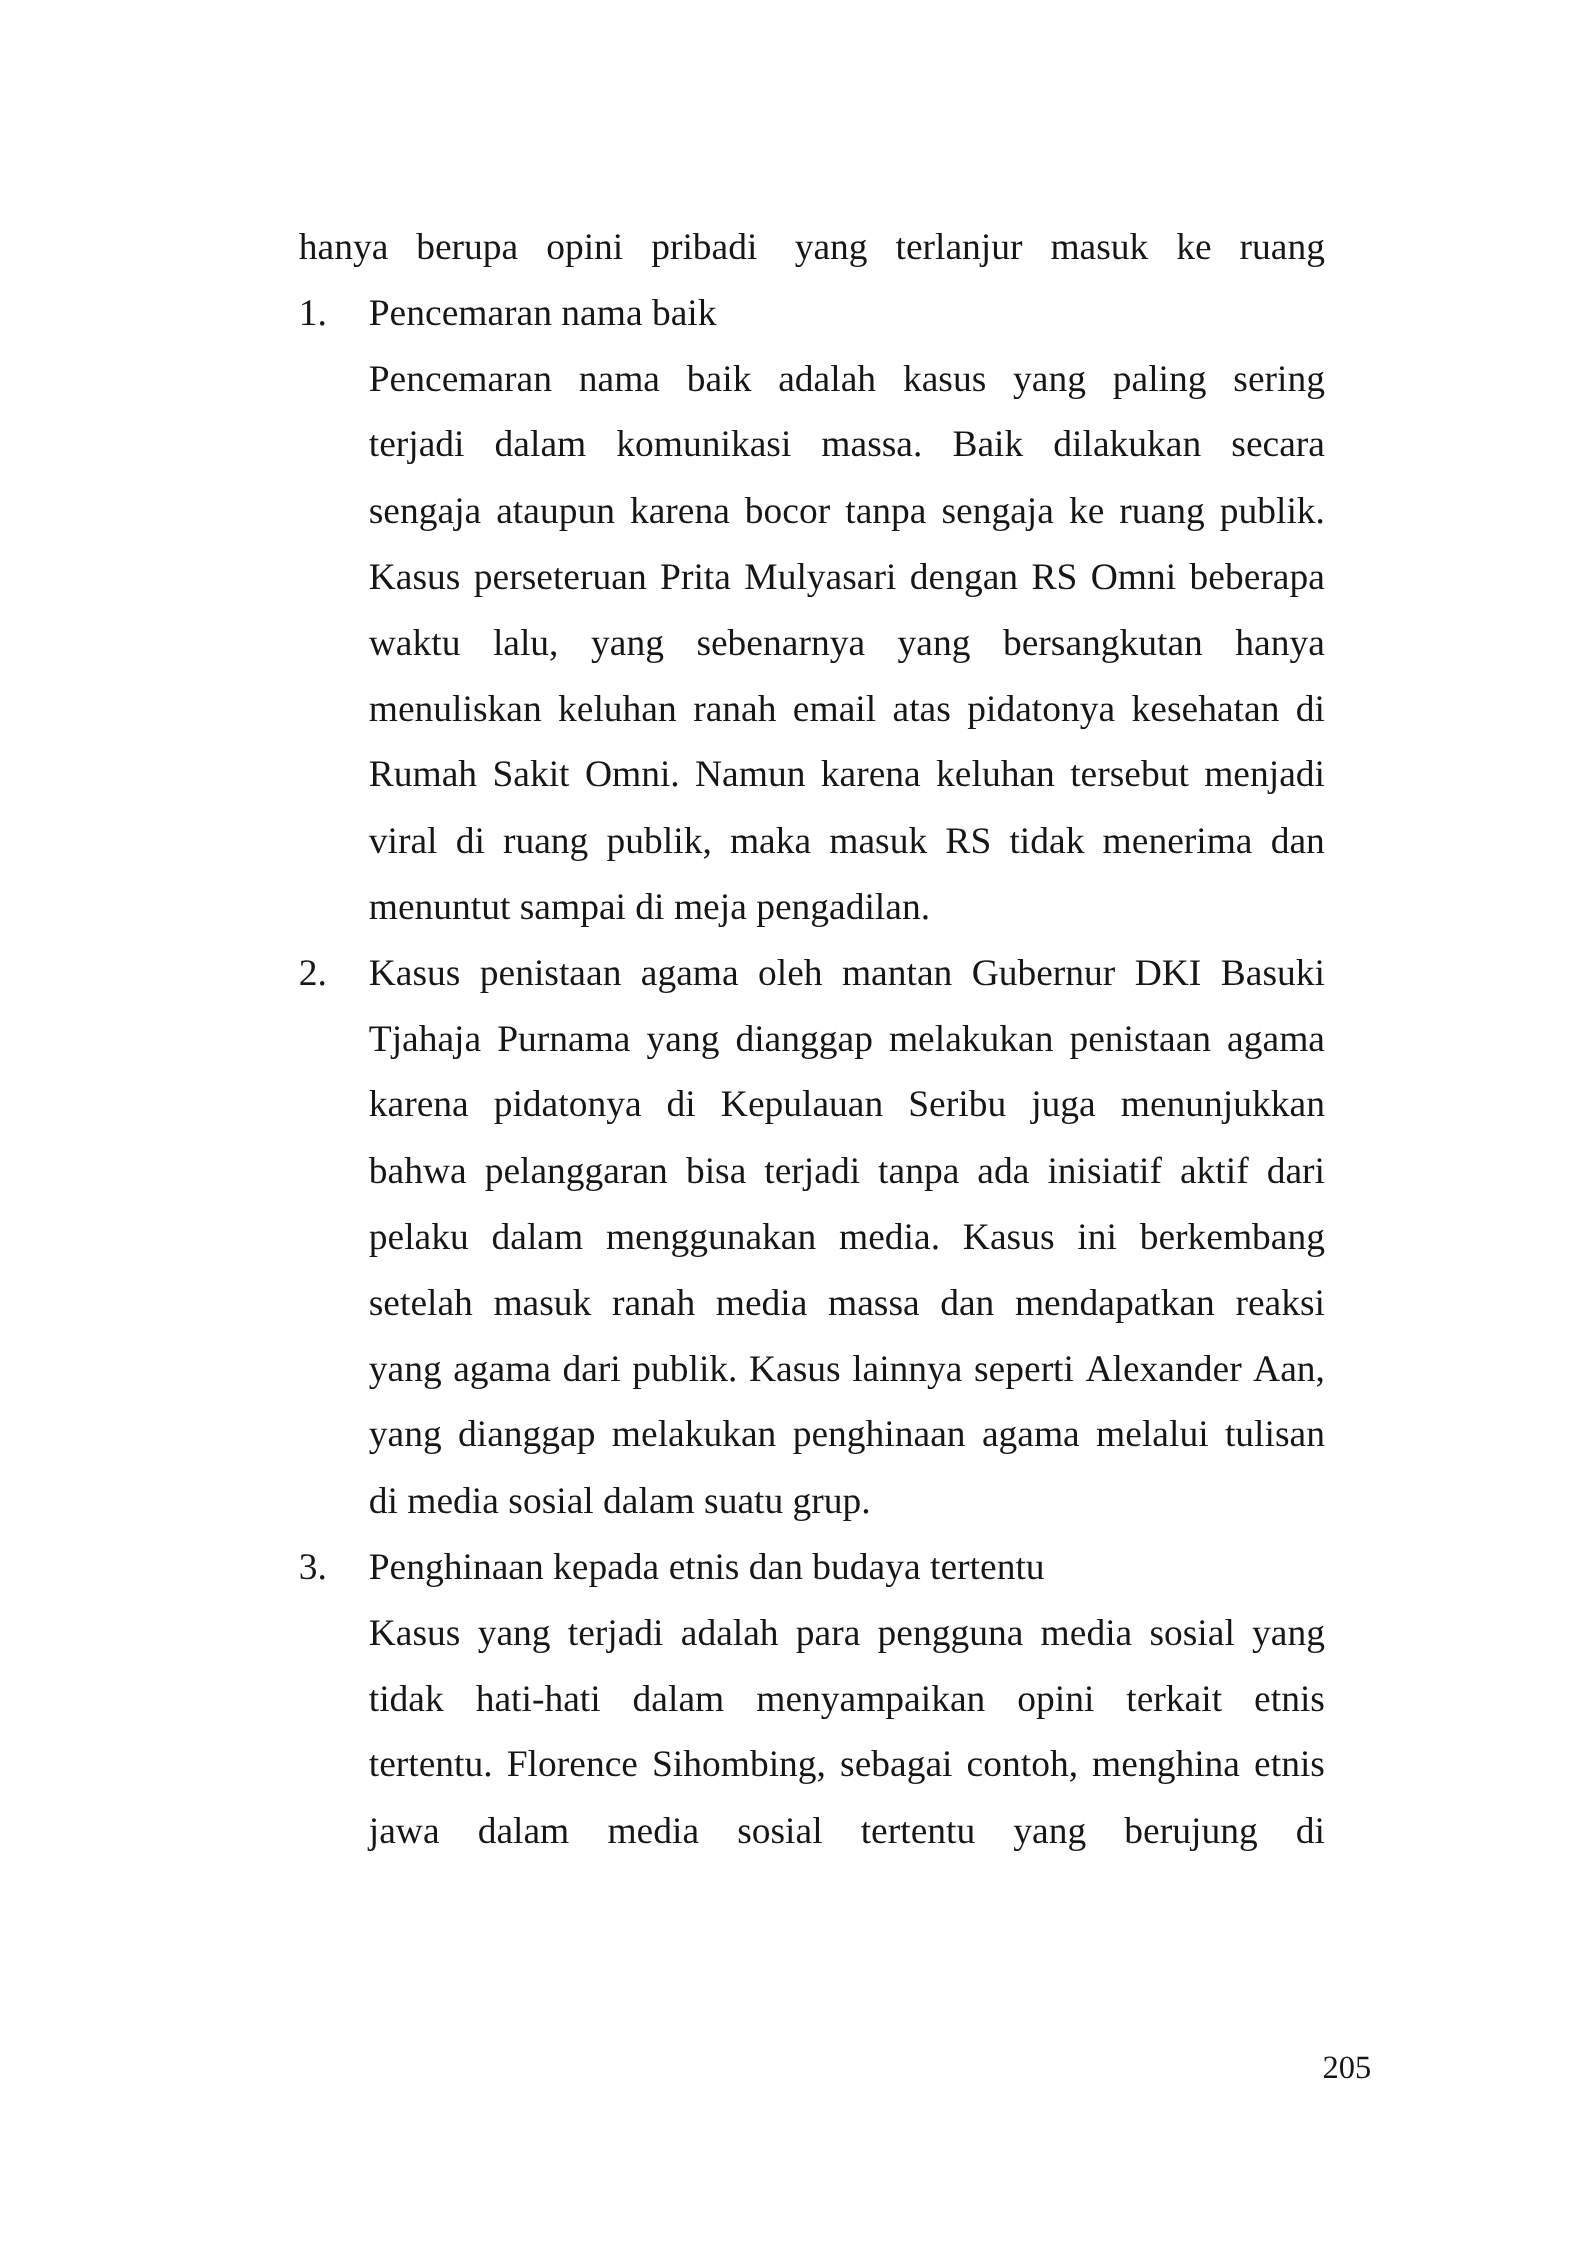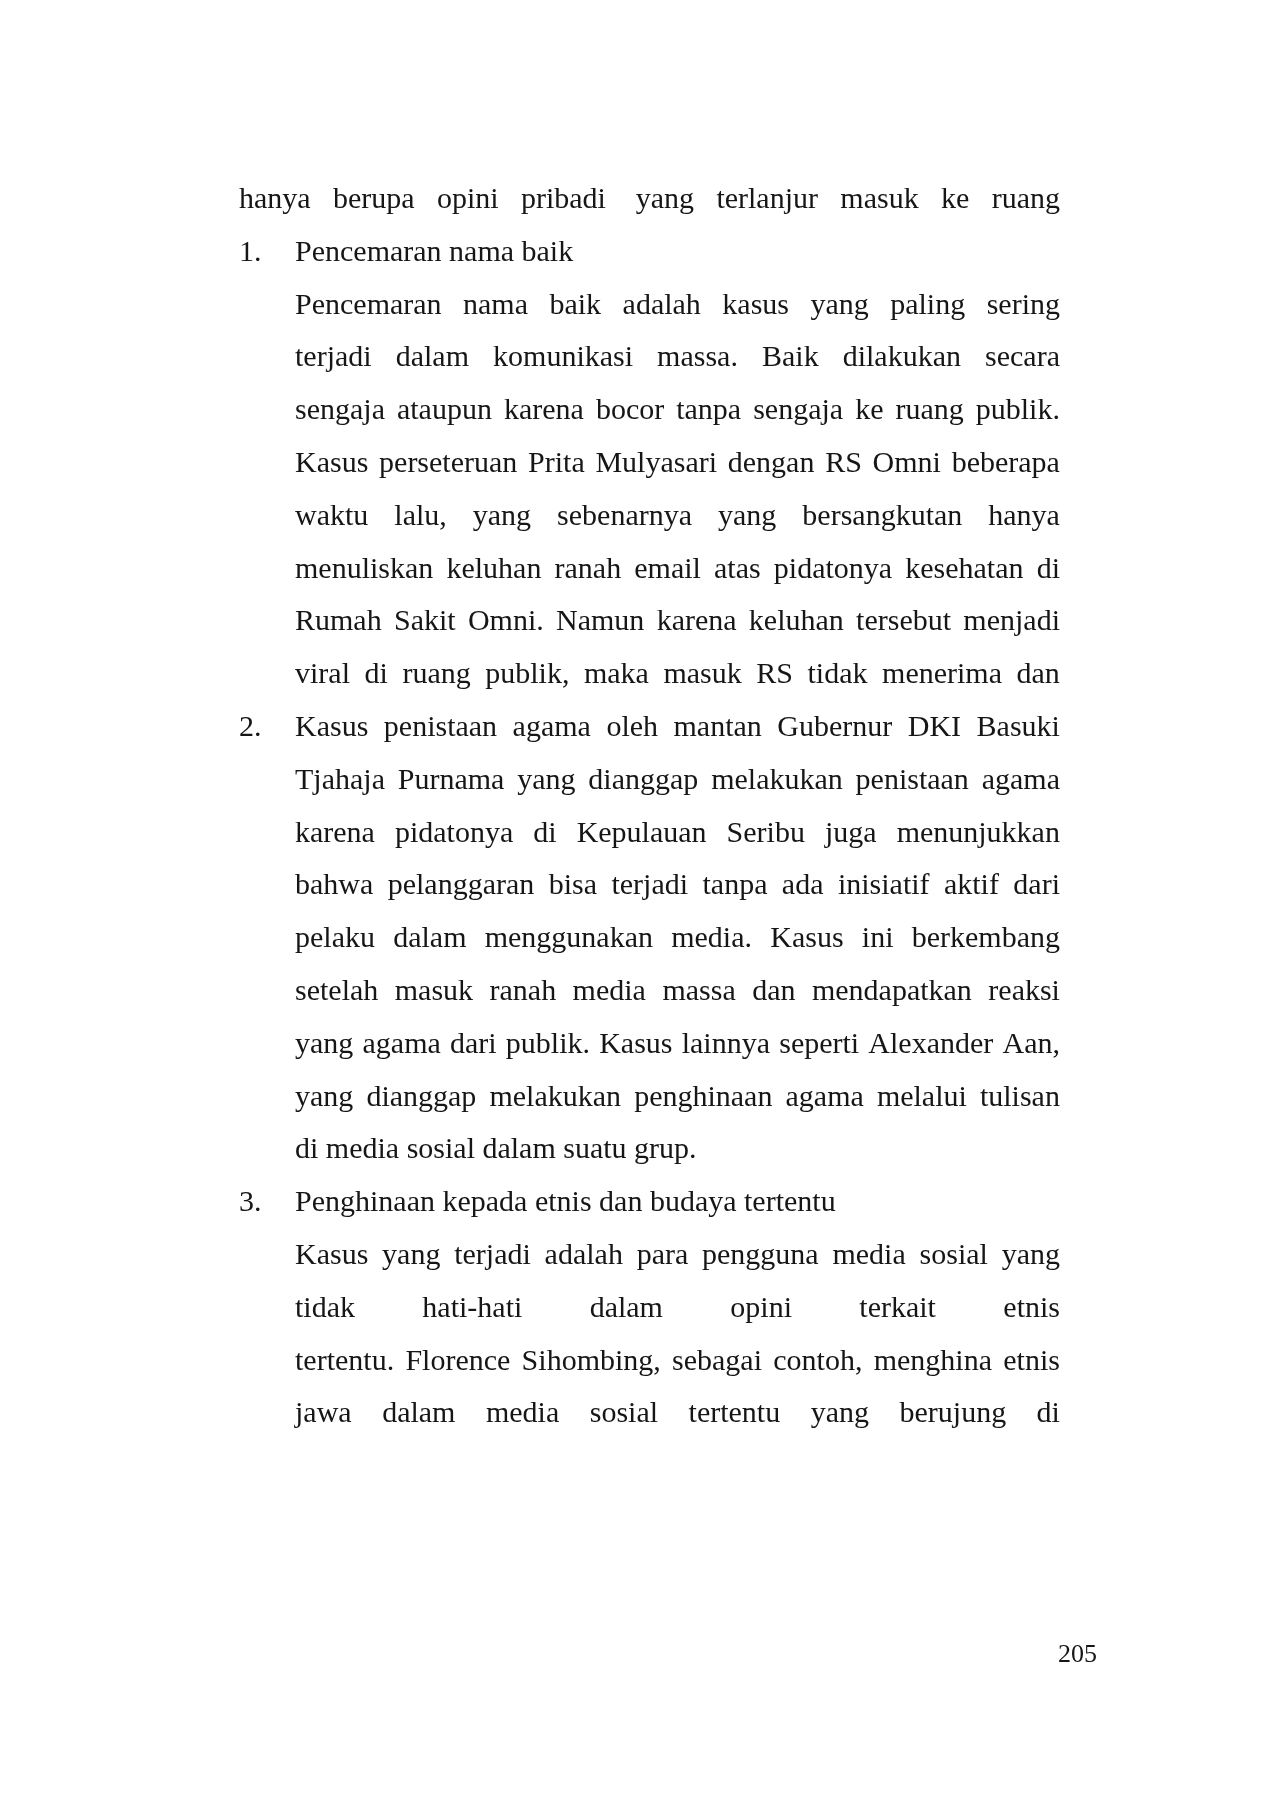"menuntut sampai di meja pengadilan." div.ln { html: none -> <div>menuntut sampai di meja pengadilan.</div> }
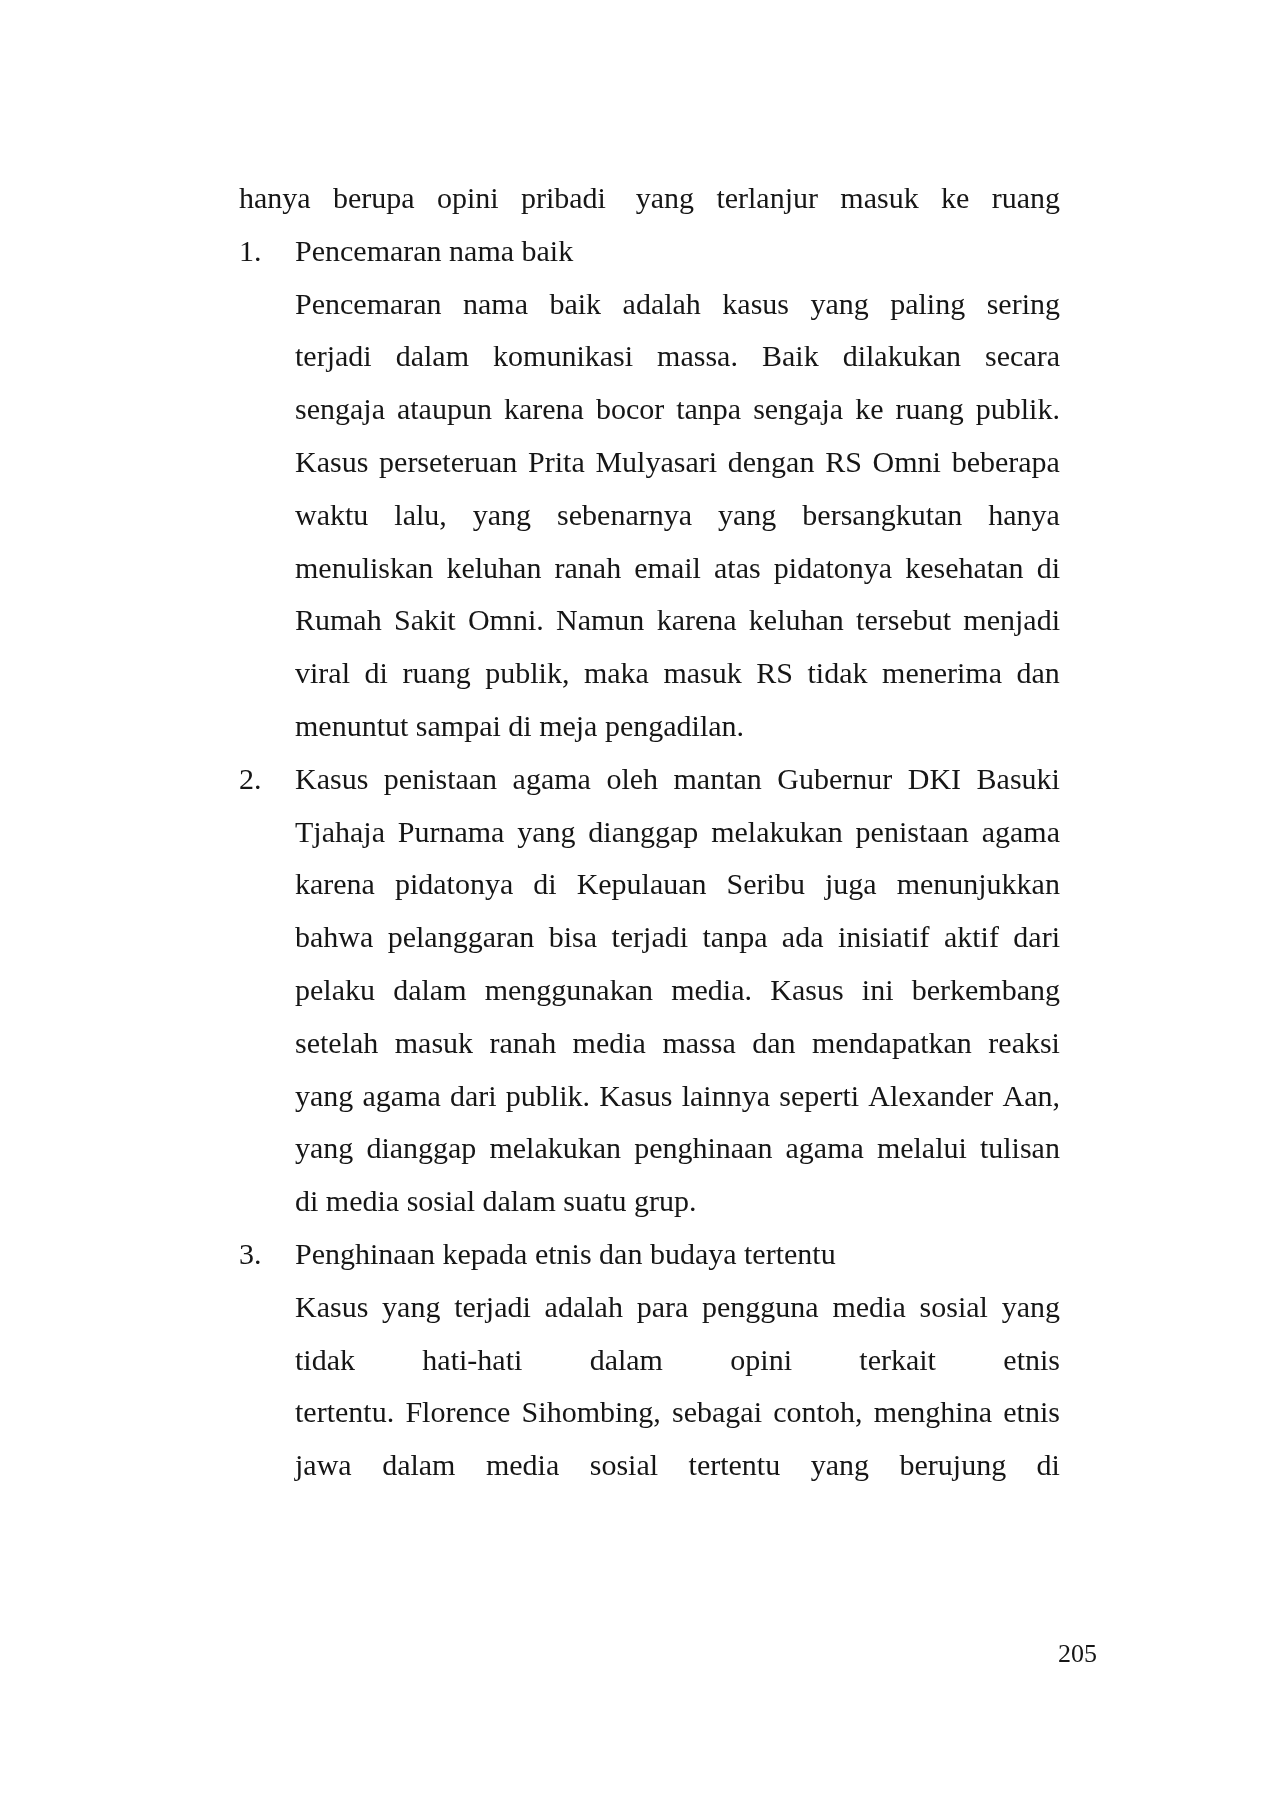"menyampaikan" span { html: none -> <span>menyampaikan</span> }
